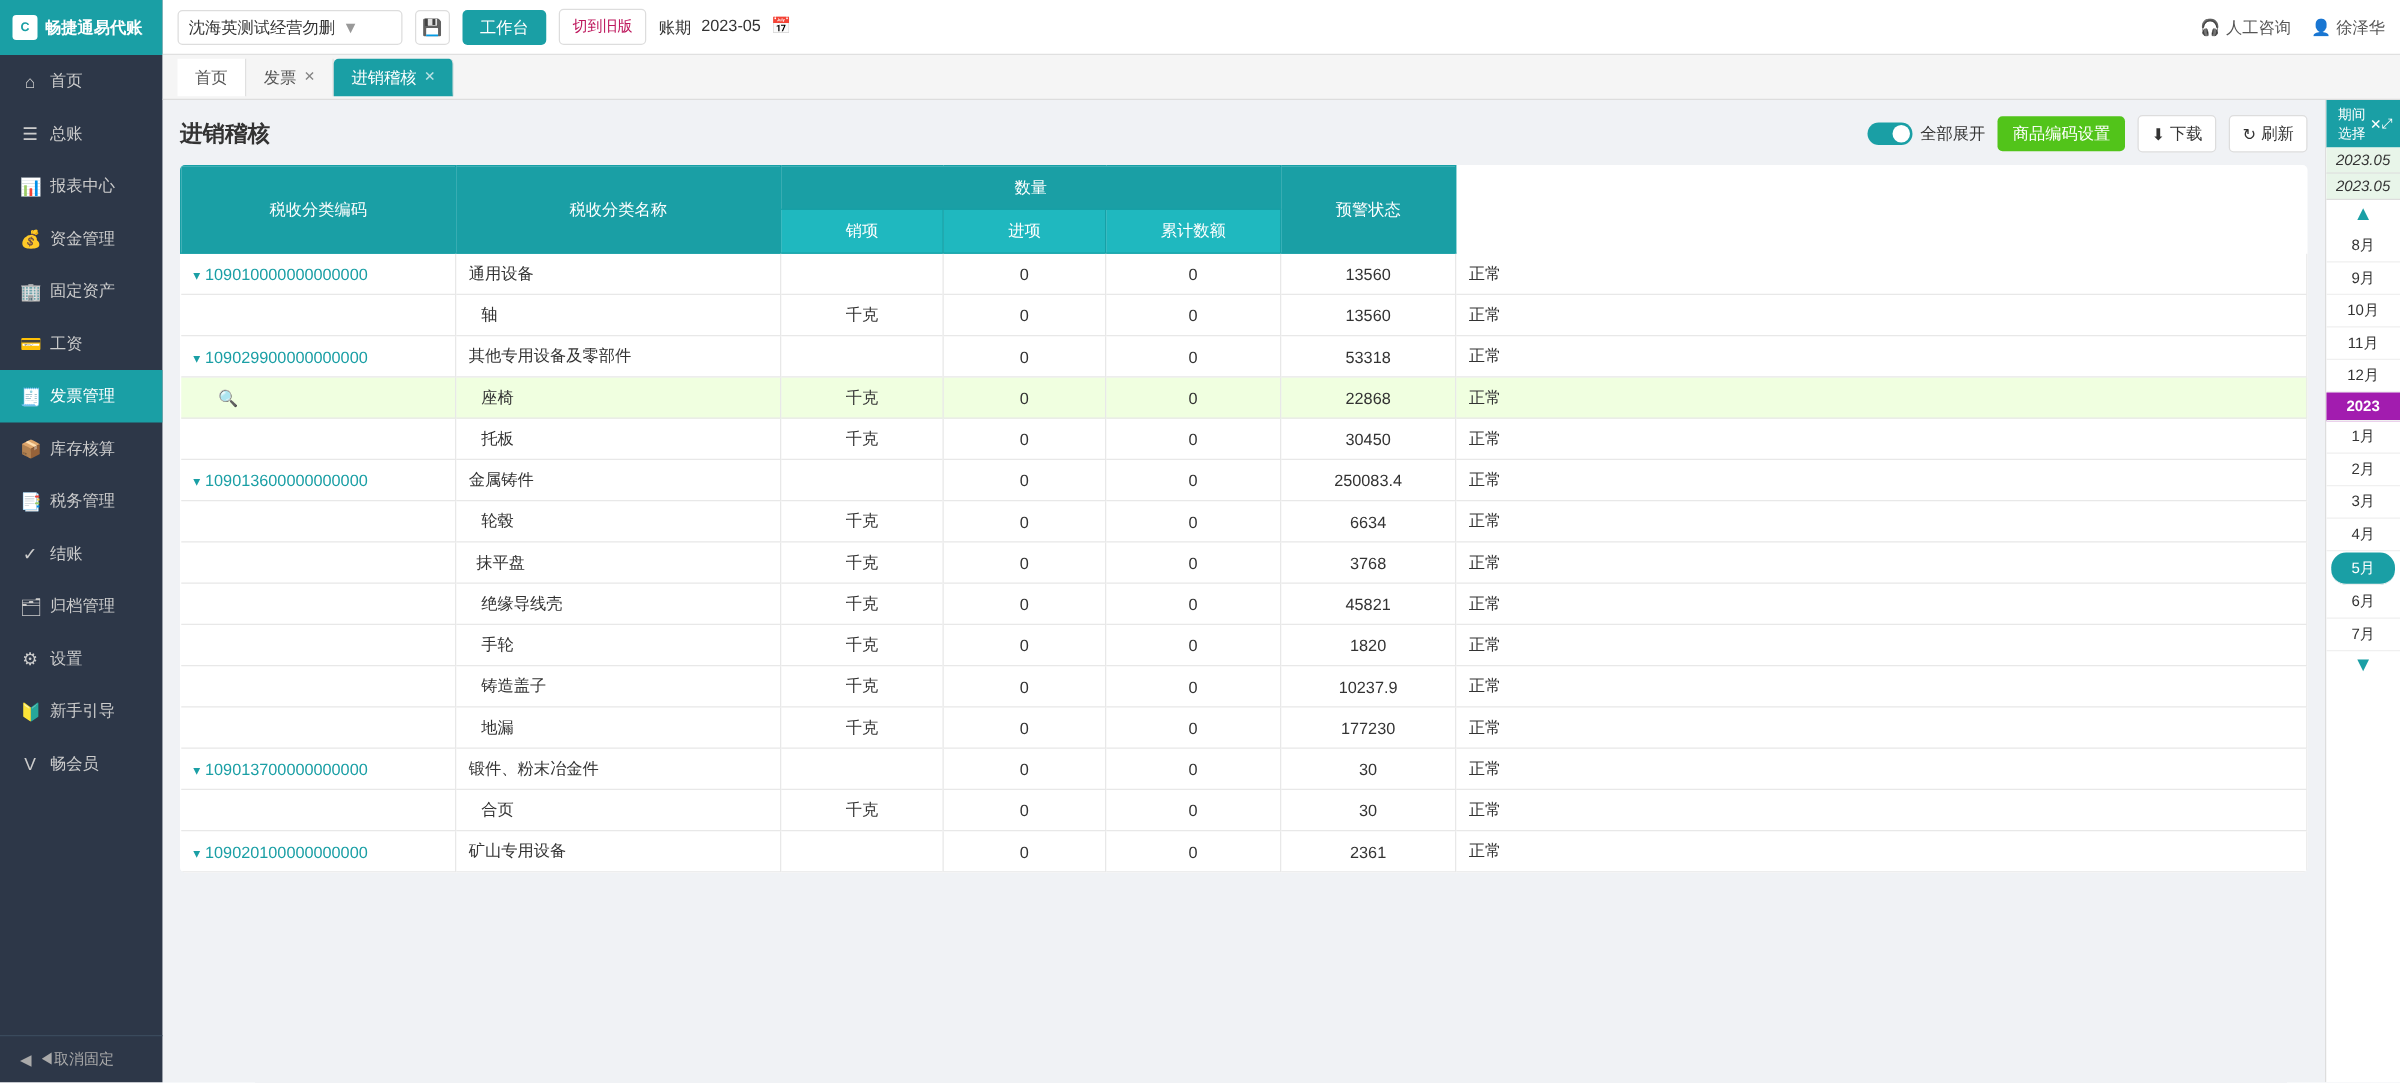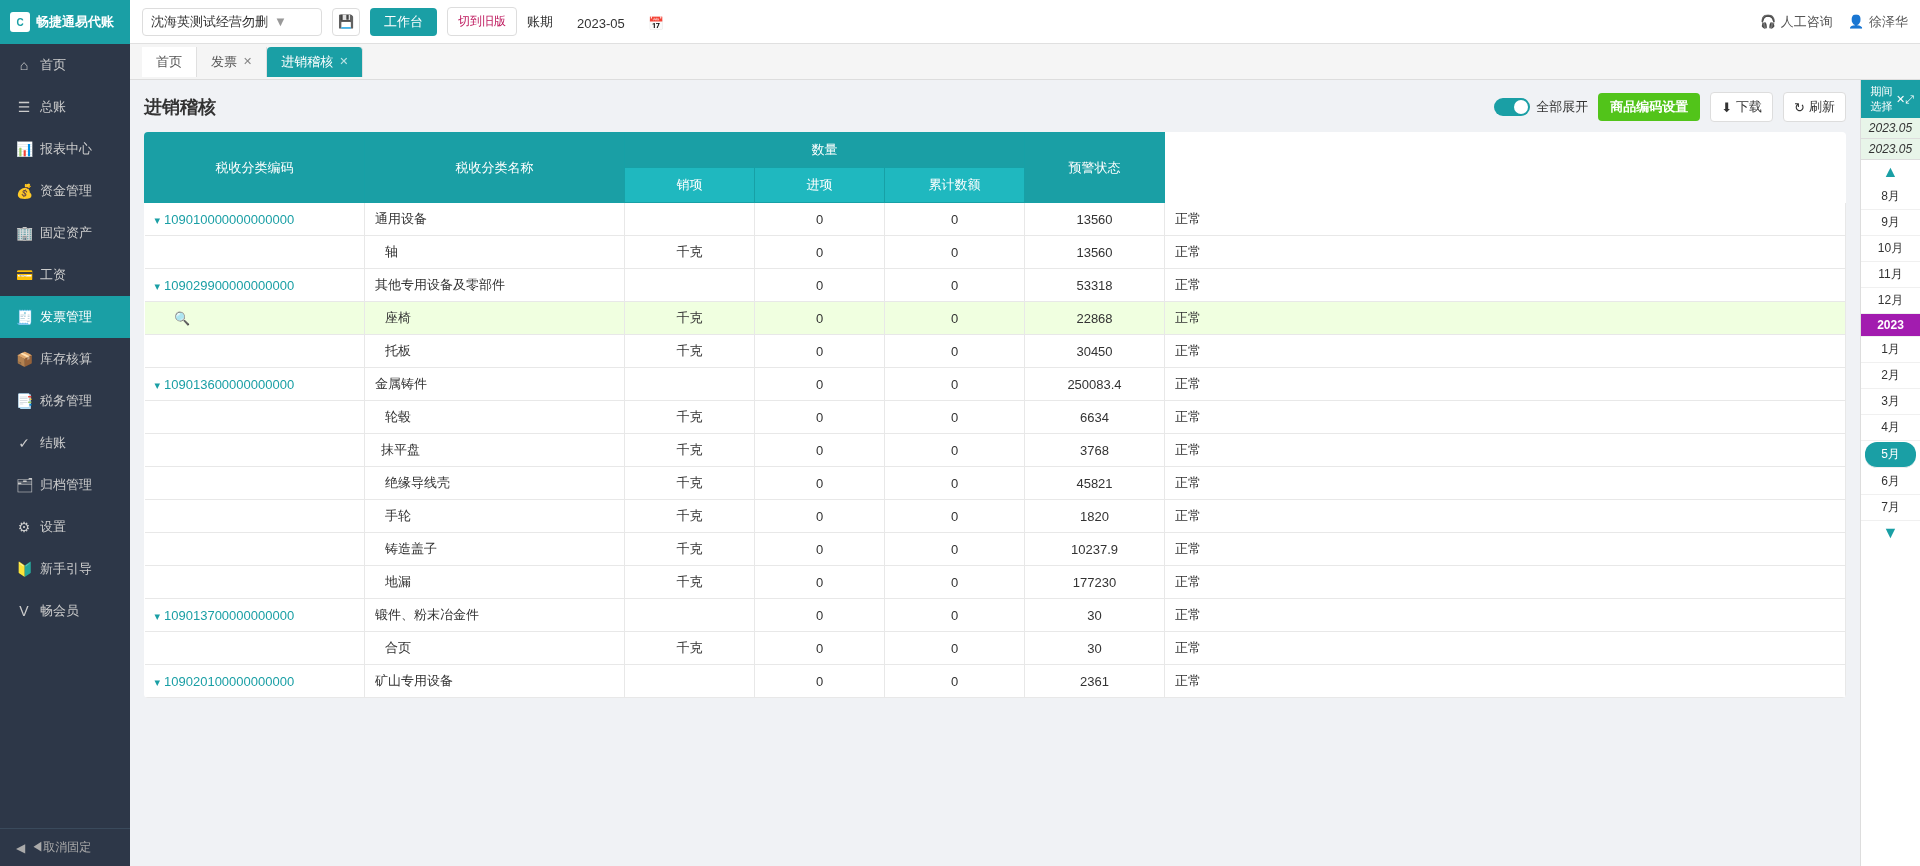"账期" .topbar-period { align-items: flex-end -> flex-start; gap: 20px -> 4px }
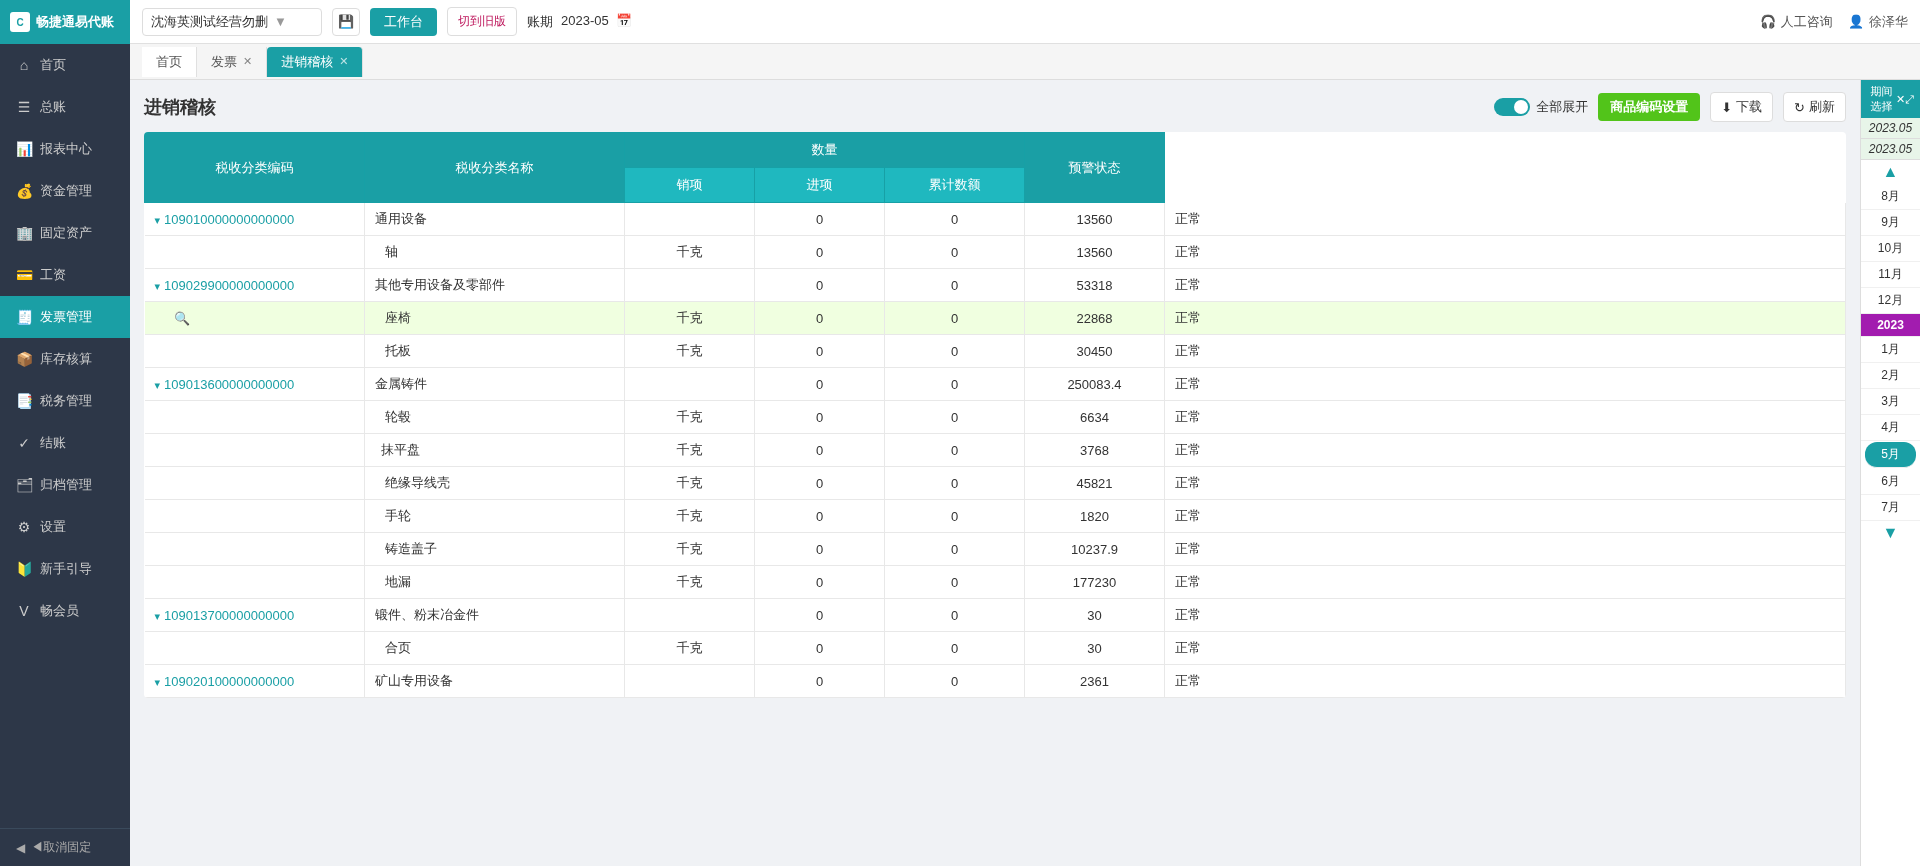"商品编码设置" .btn-product-code { font-weight: bold -> none }
